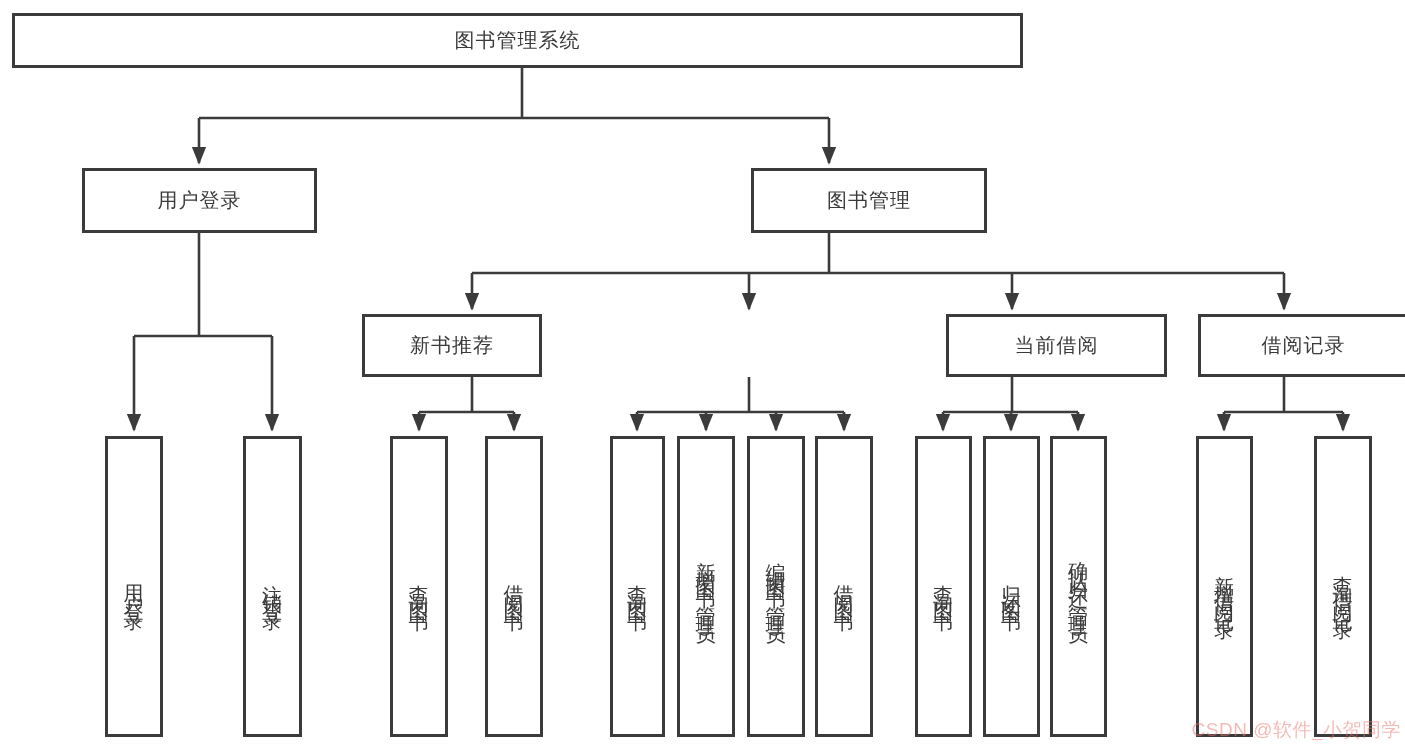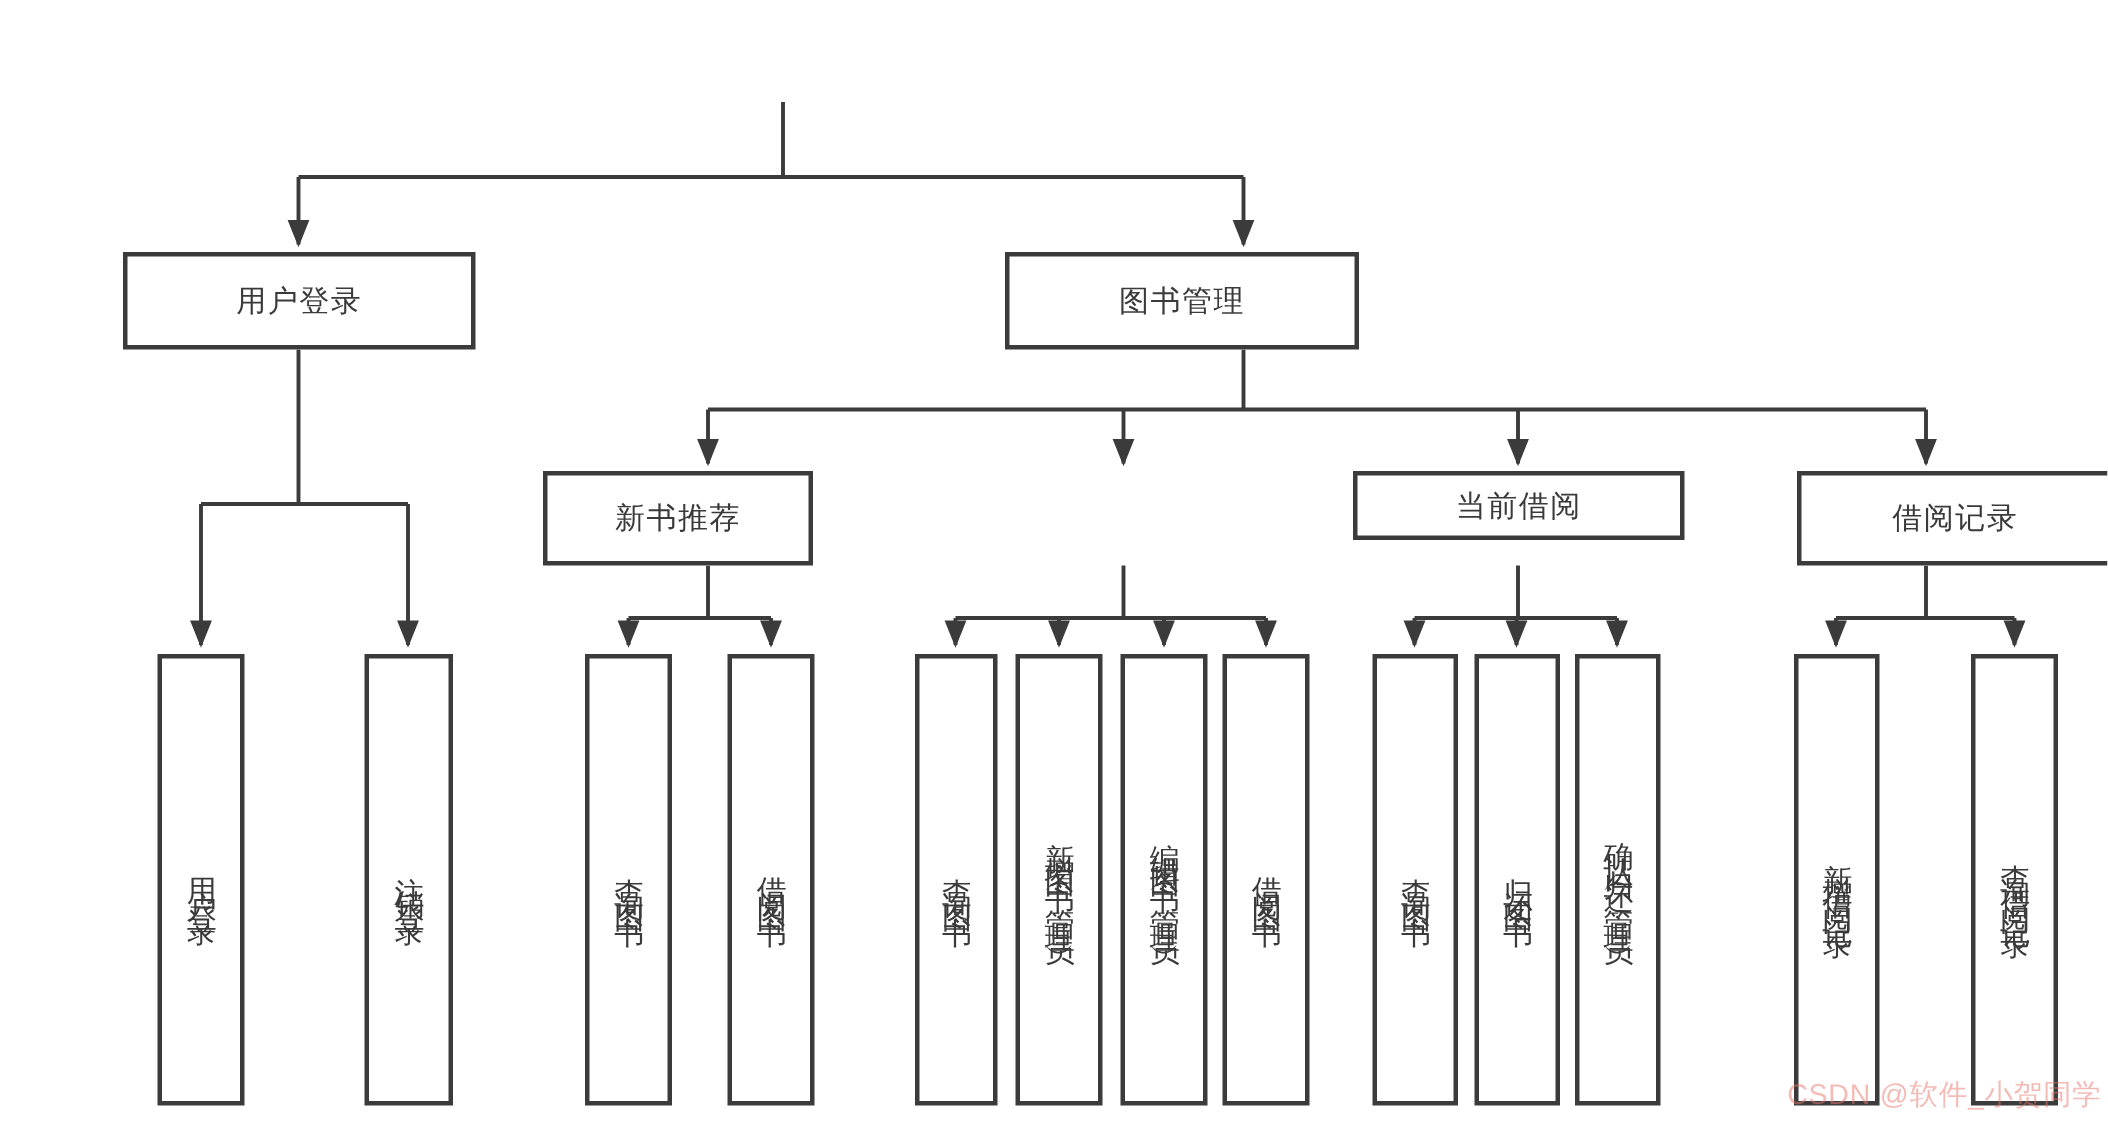"图书管理系统" div.box { html: none -> <div>图书管理系统</div> }
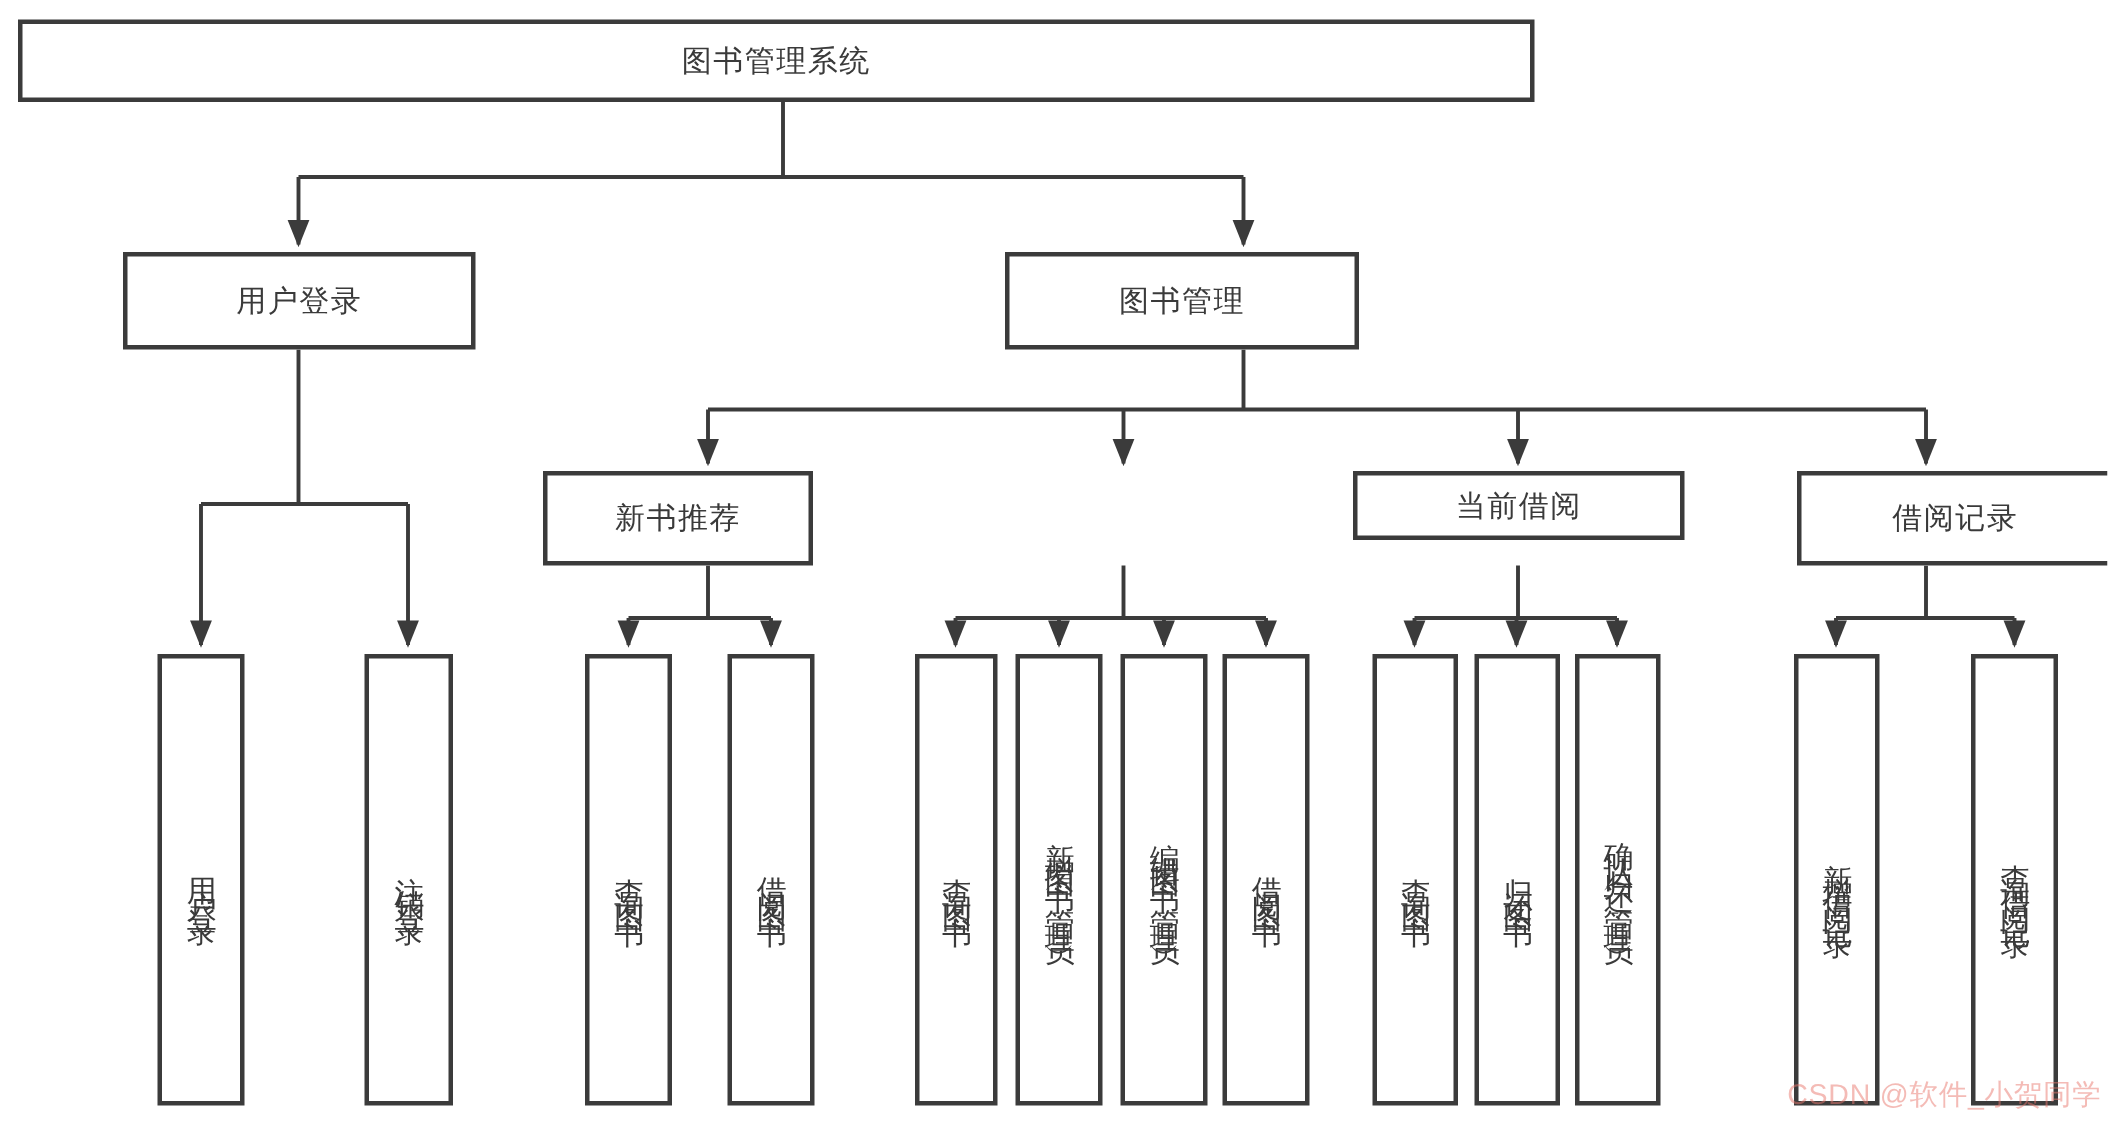"图书管理" div.box { left: 670px -> 751px }
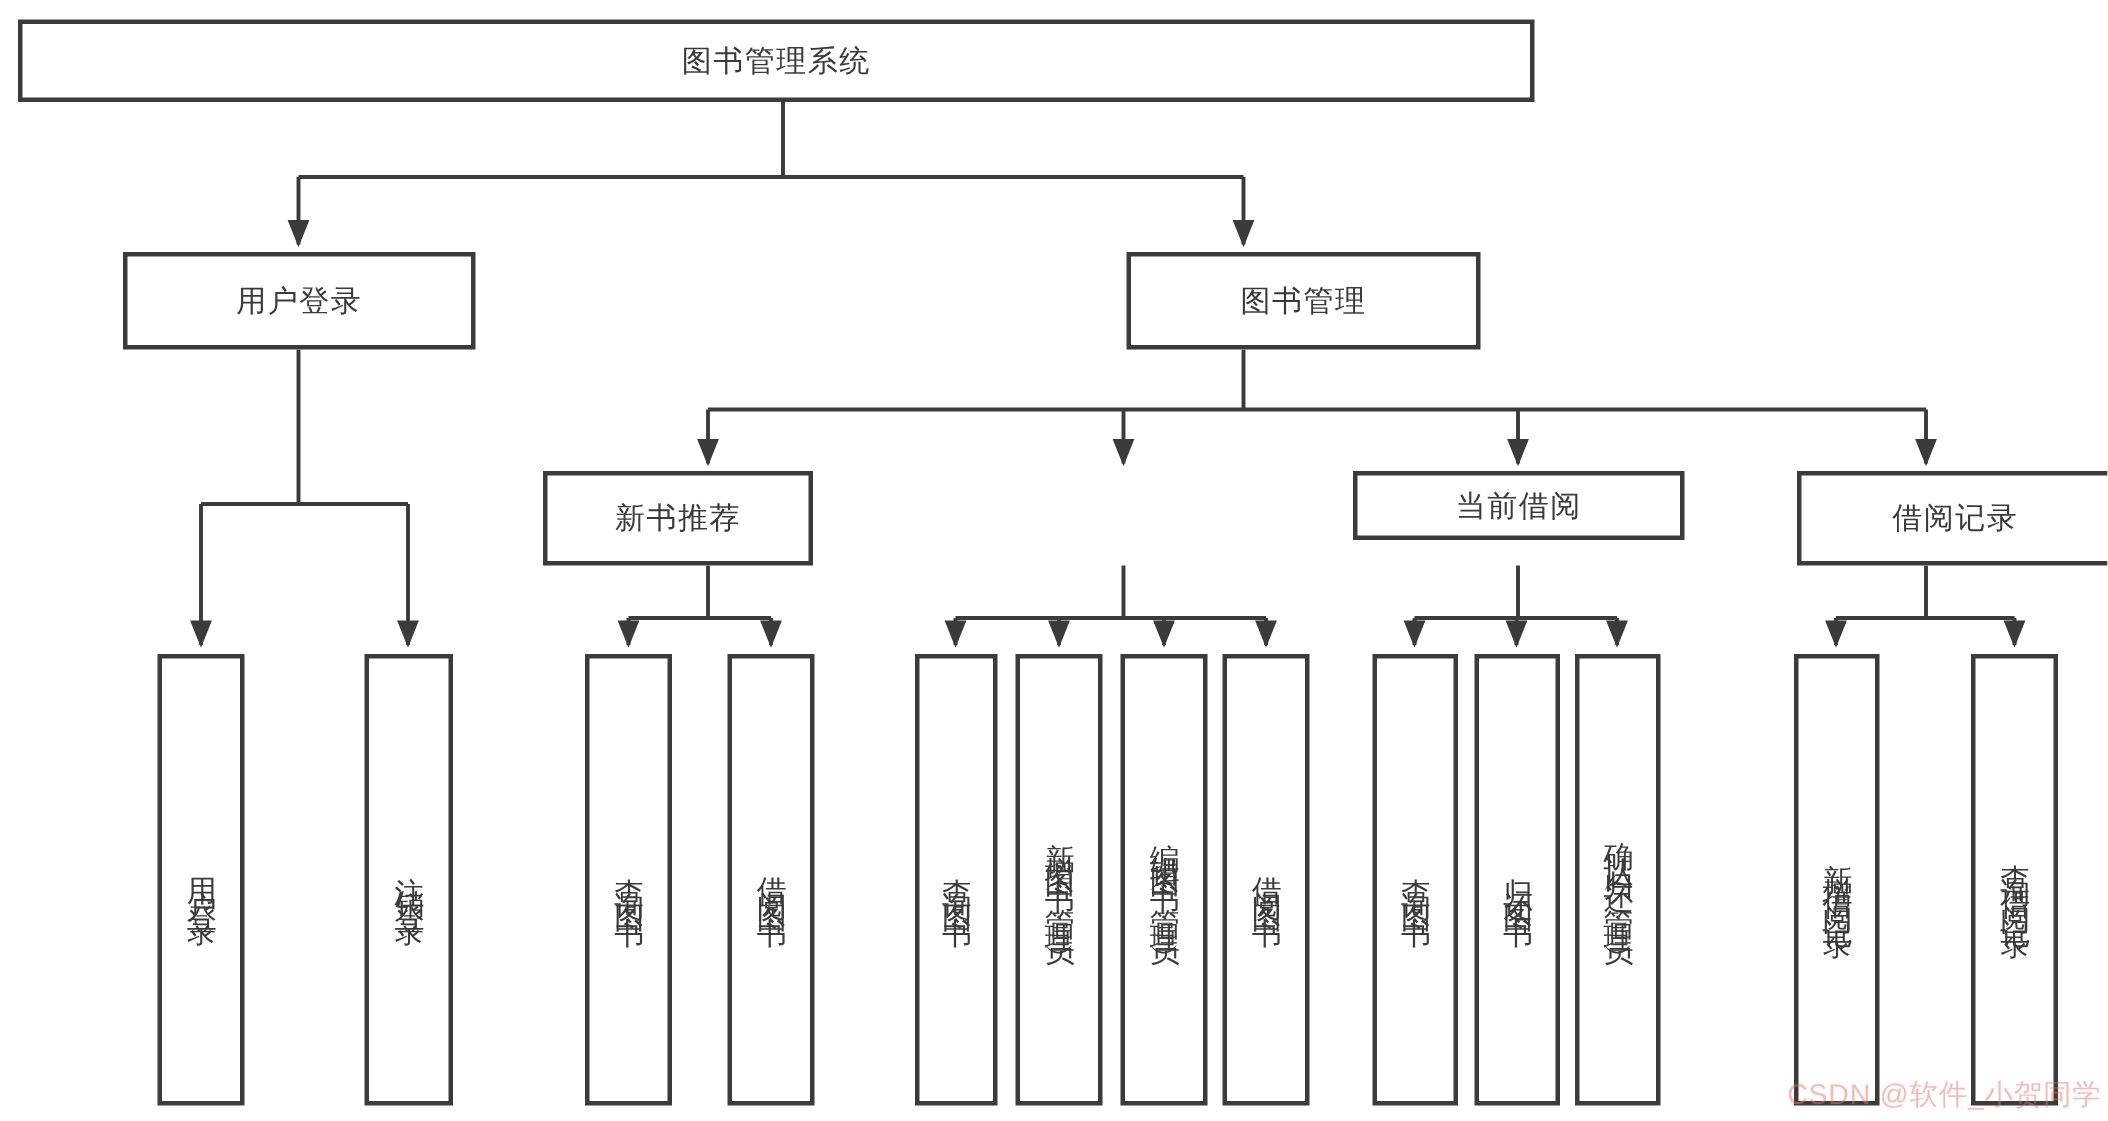"当前借阅" div.box { height: 46px -> 63px; left: 902px -> 946px }
